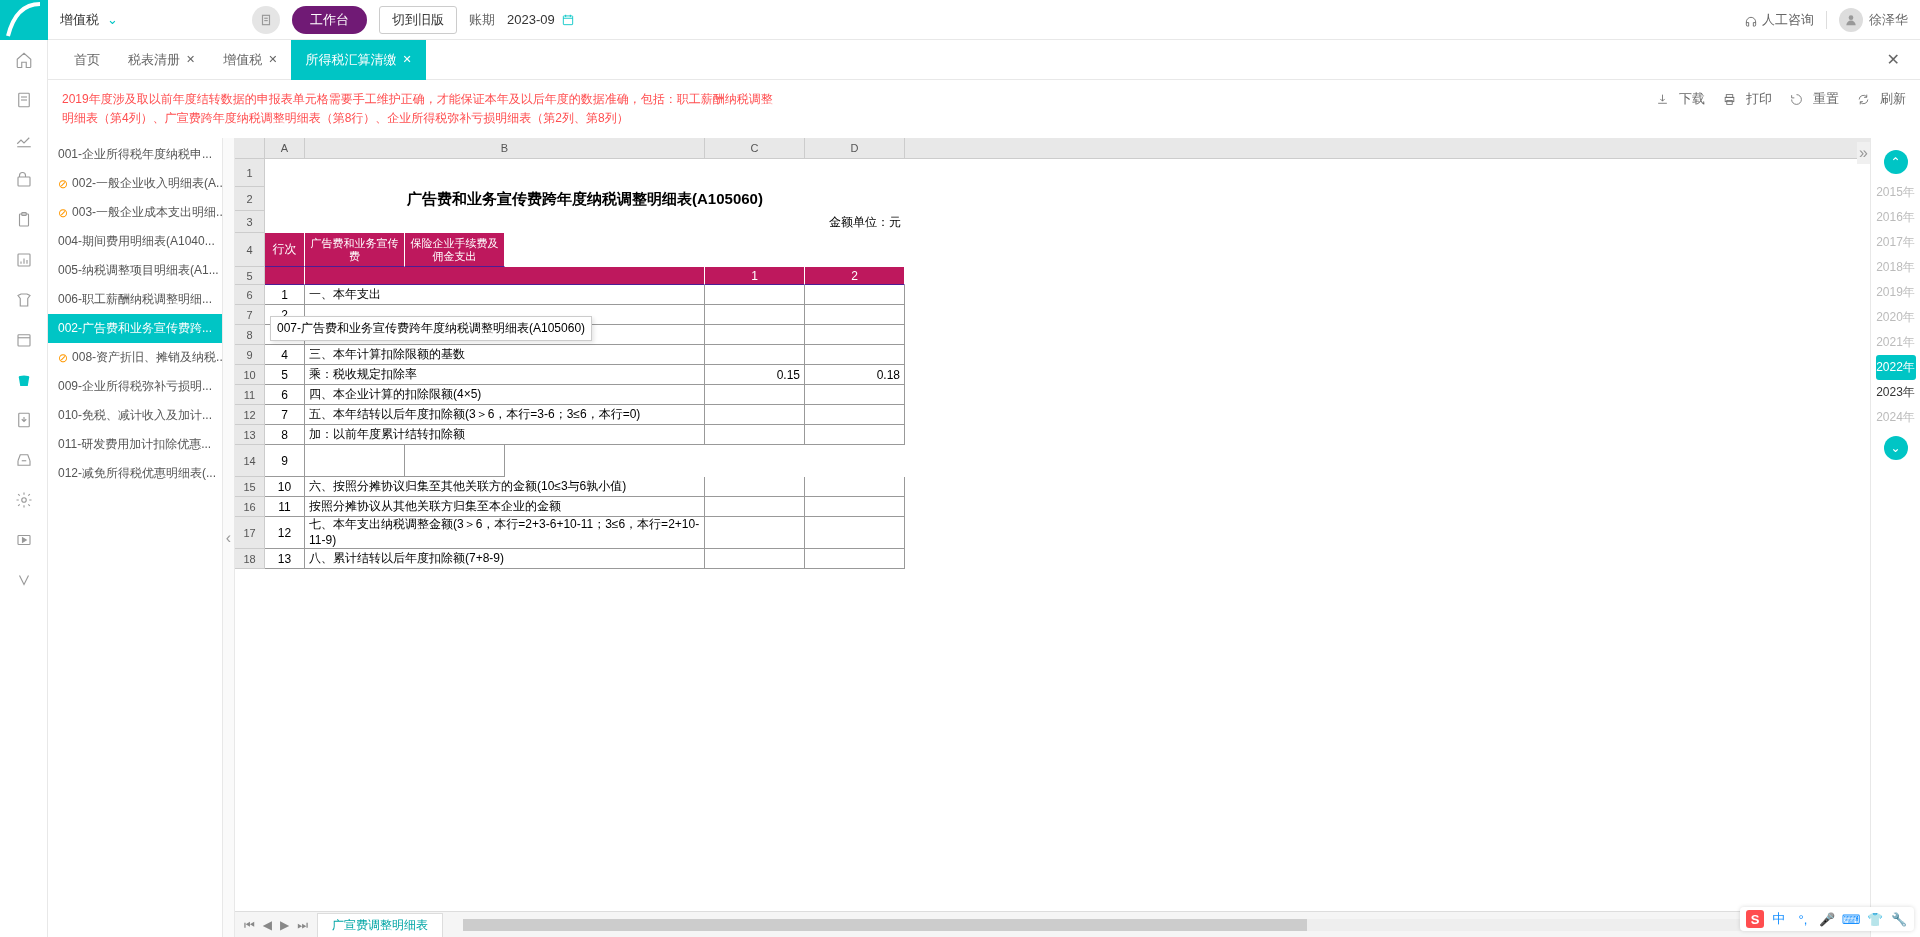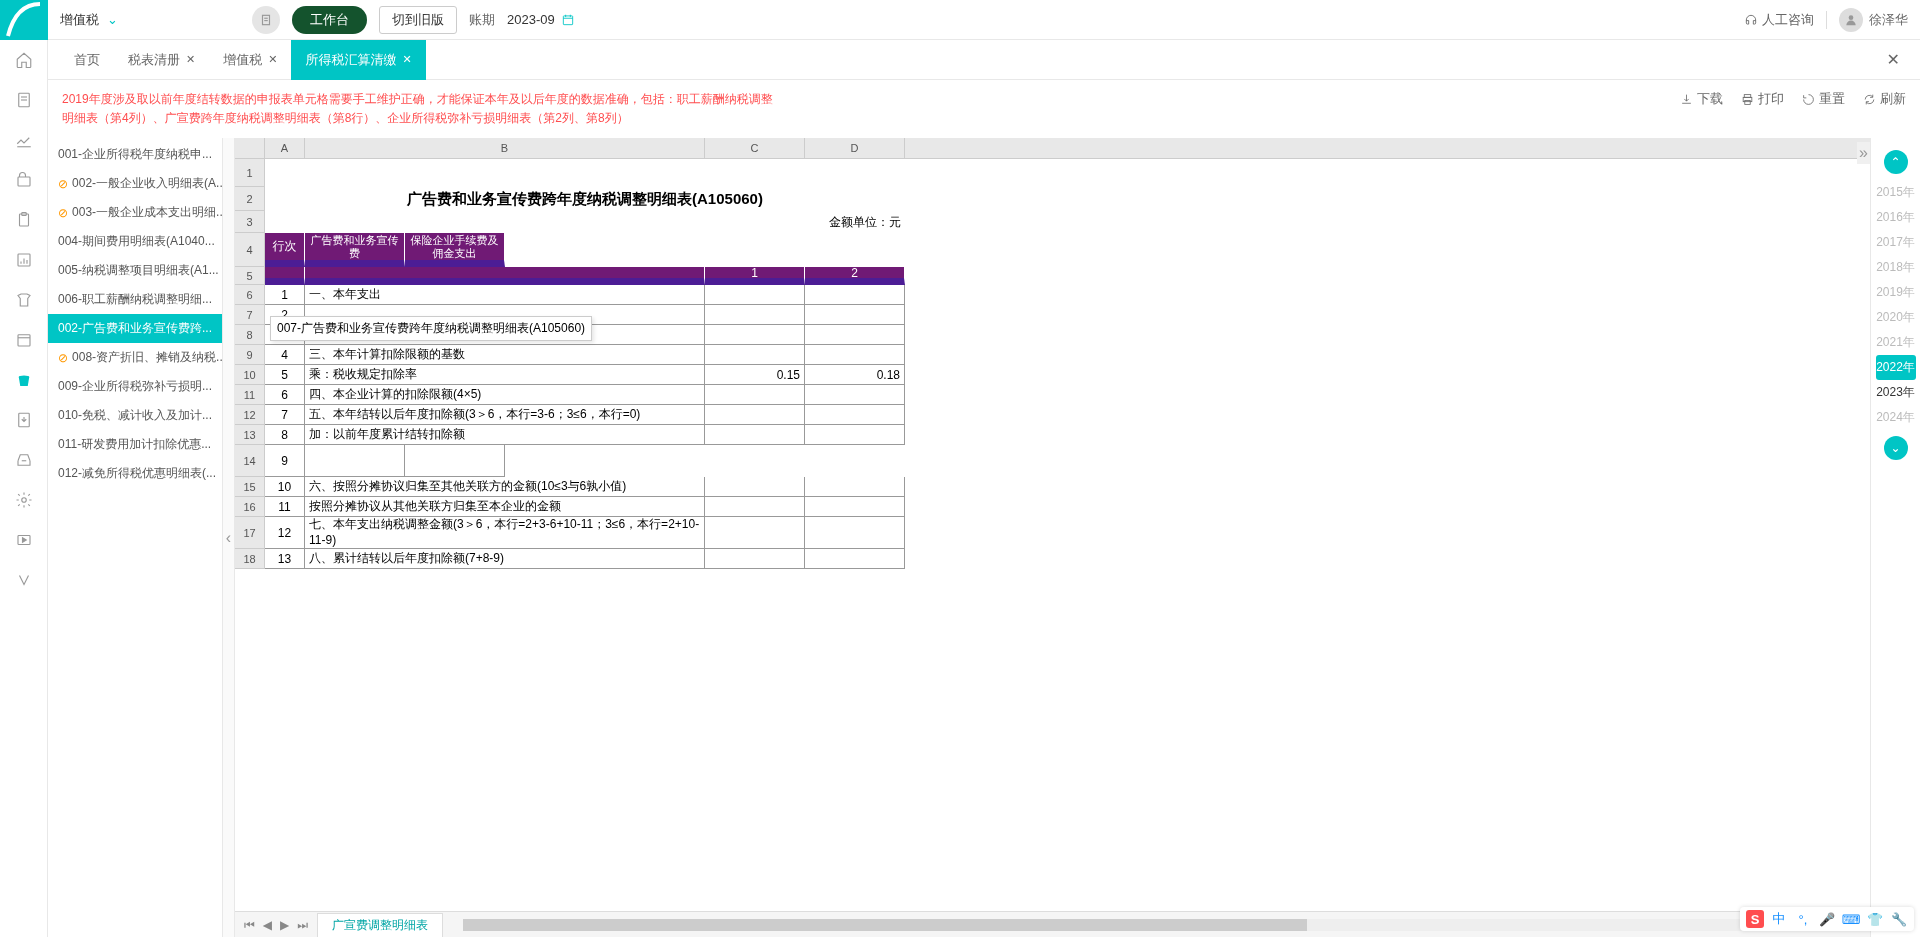"工作台" .btn-primary { background: #14532d -> #701a75 }
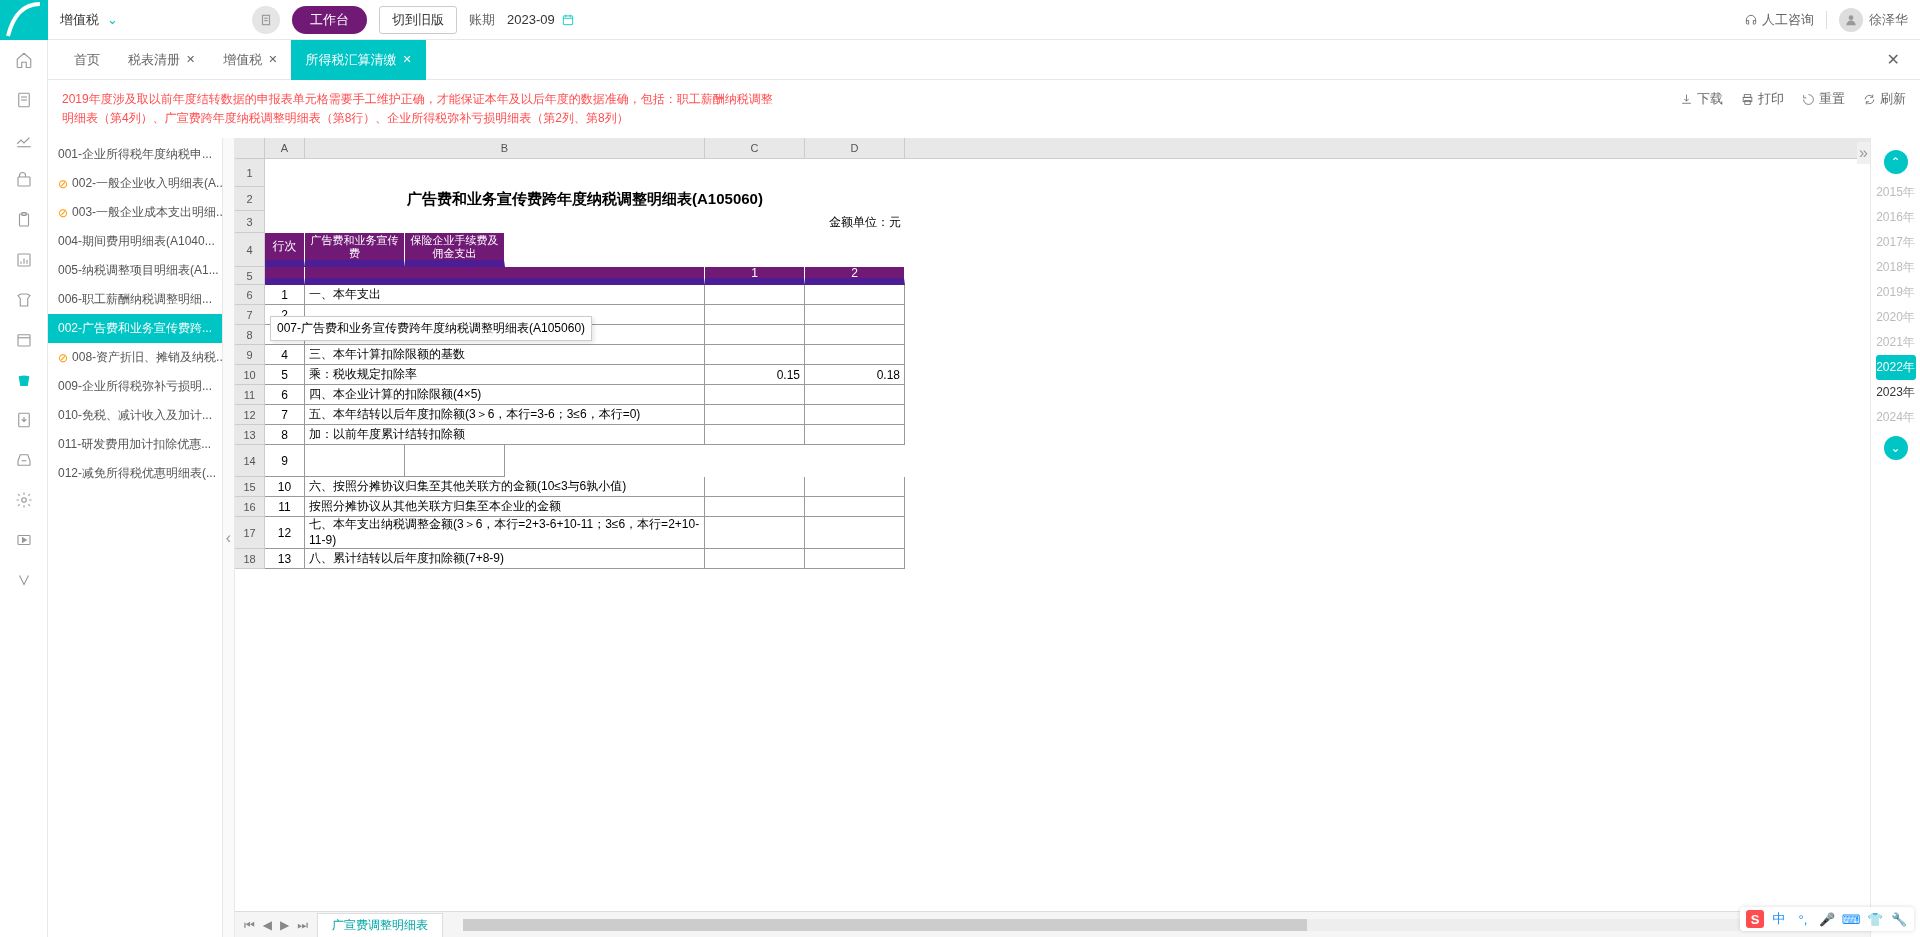"人工咨询" .top-link { align-items: center -> flex-end }
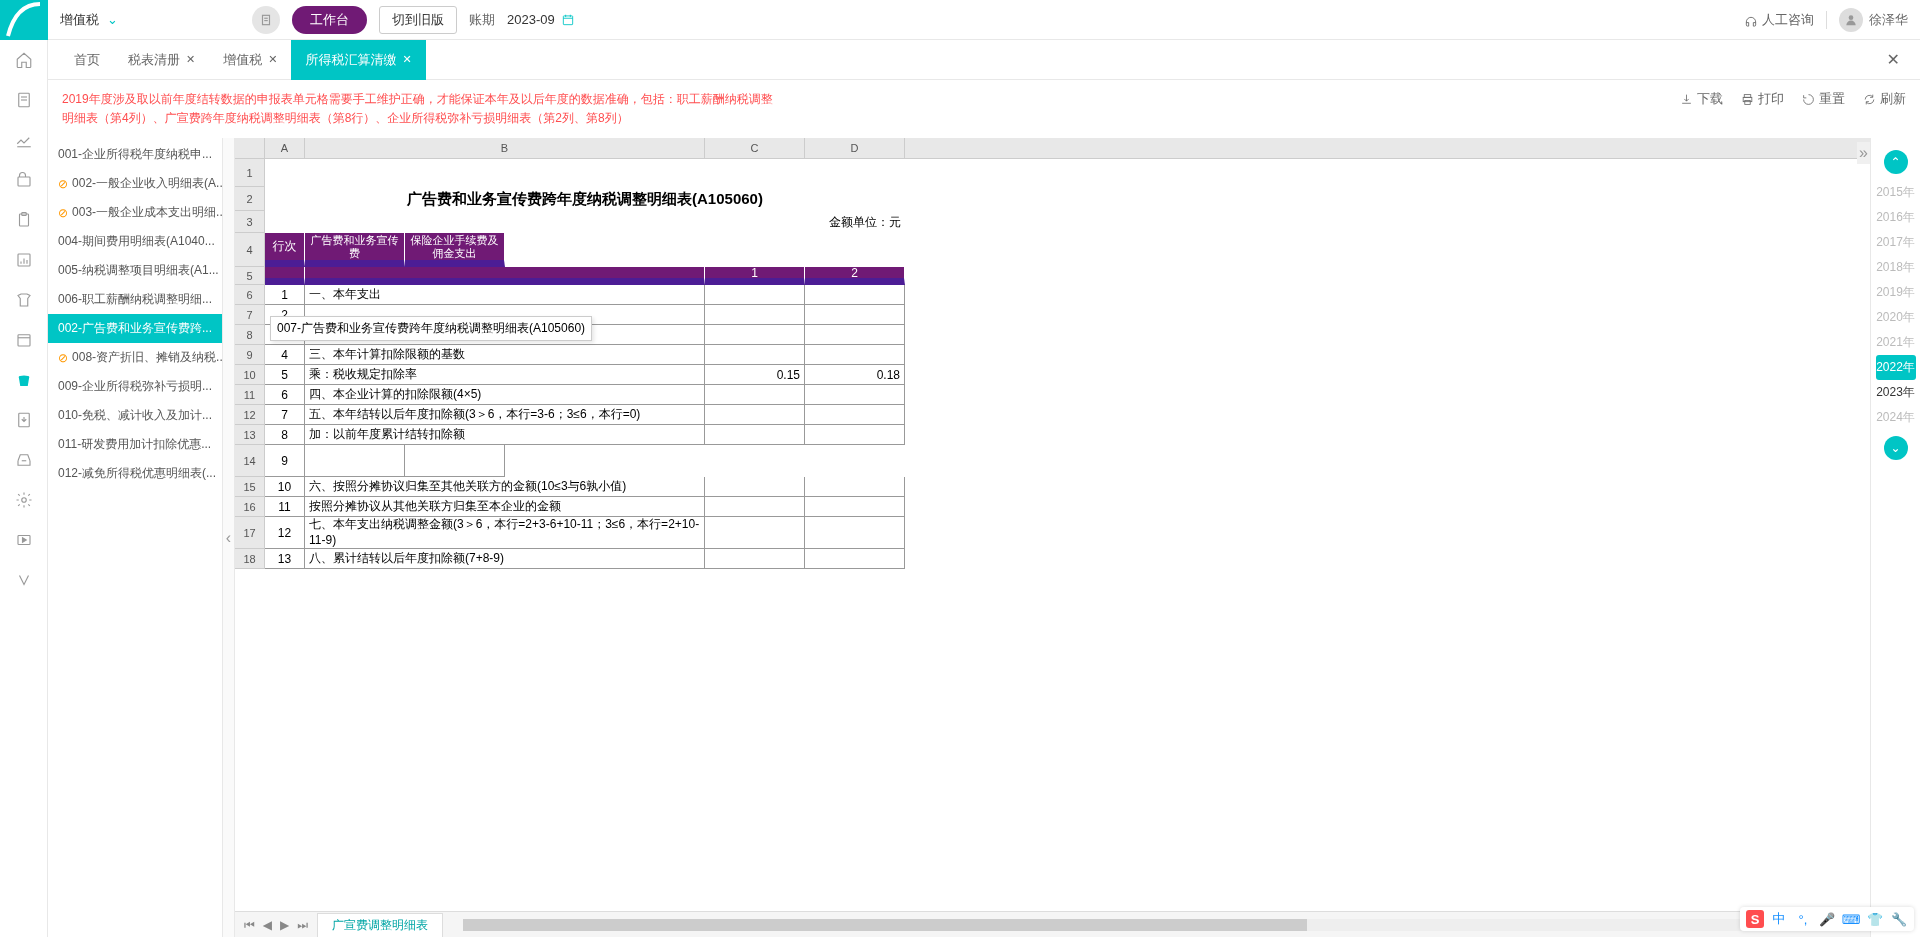"下载" .action { gap: 4px -> 10px }
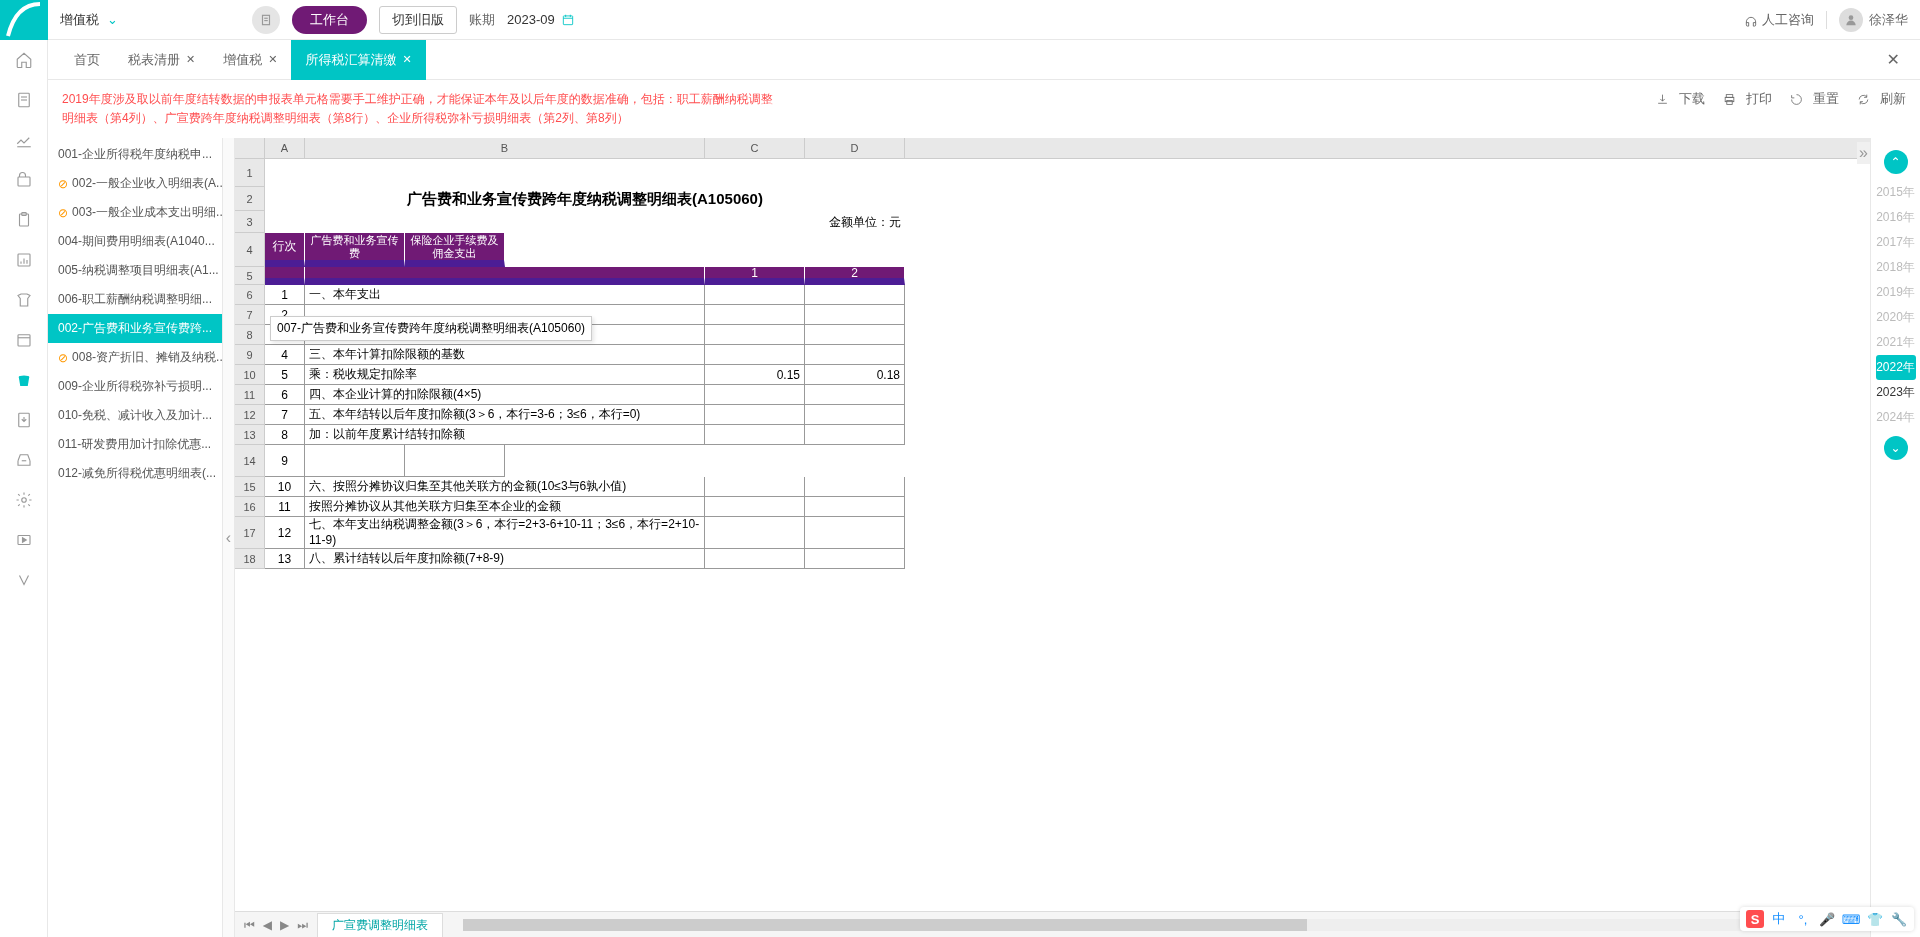"行次" .header-cell { background: #701a75 -> #be185d; border-bottom: 7px solid #4c1d95 -> 1px solid #4c1d95 }
